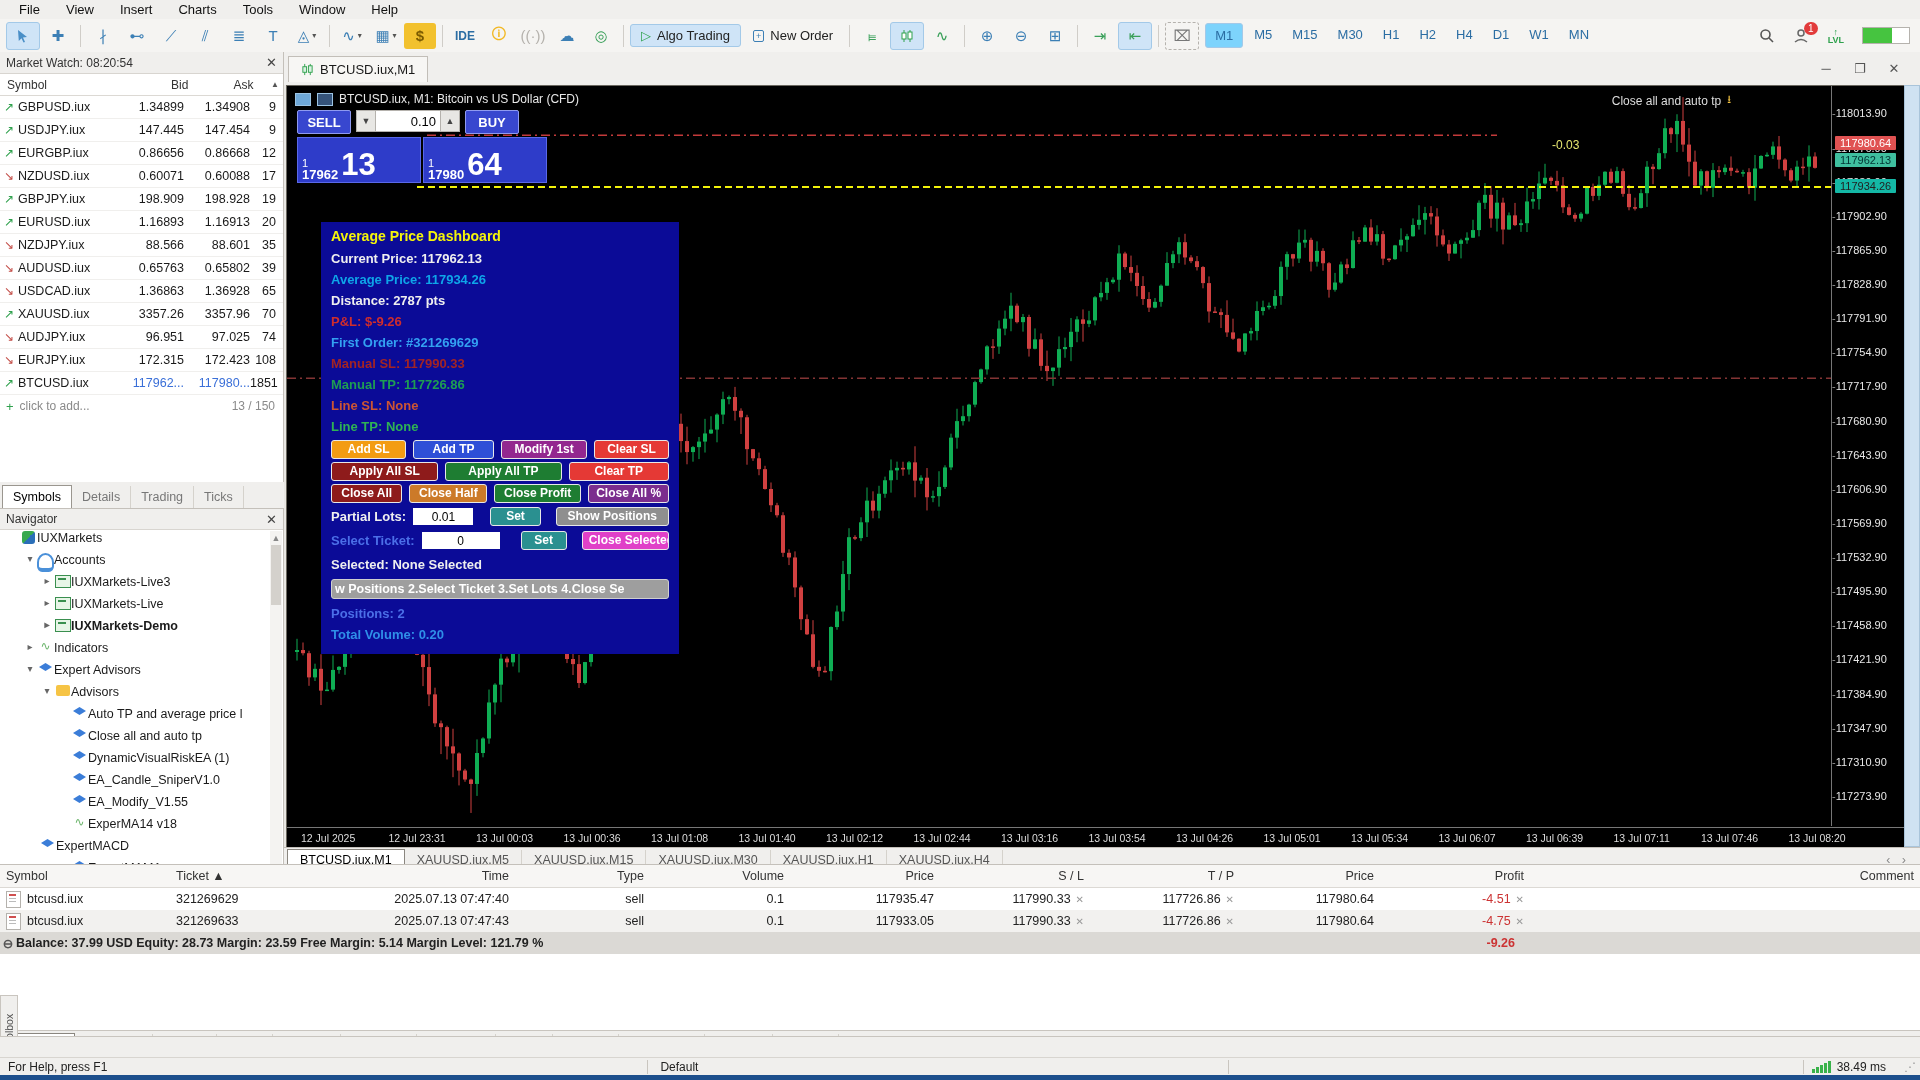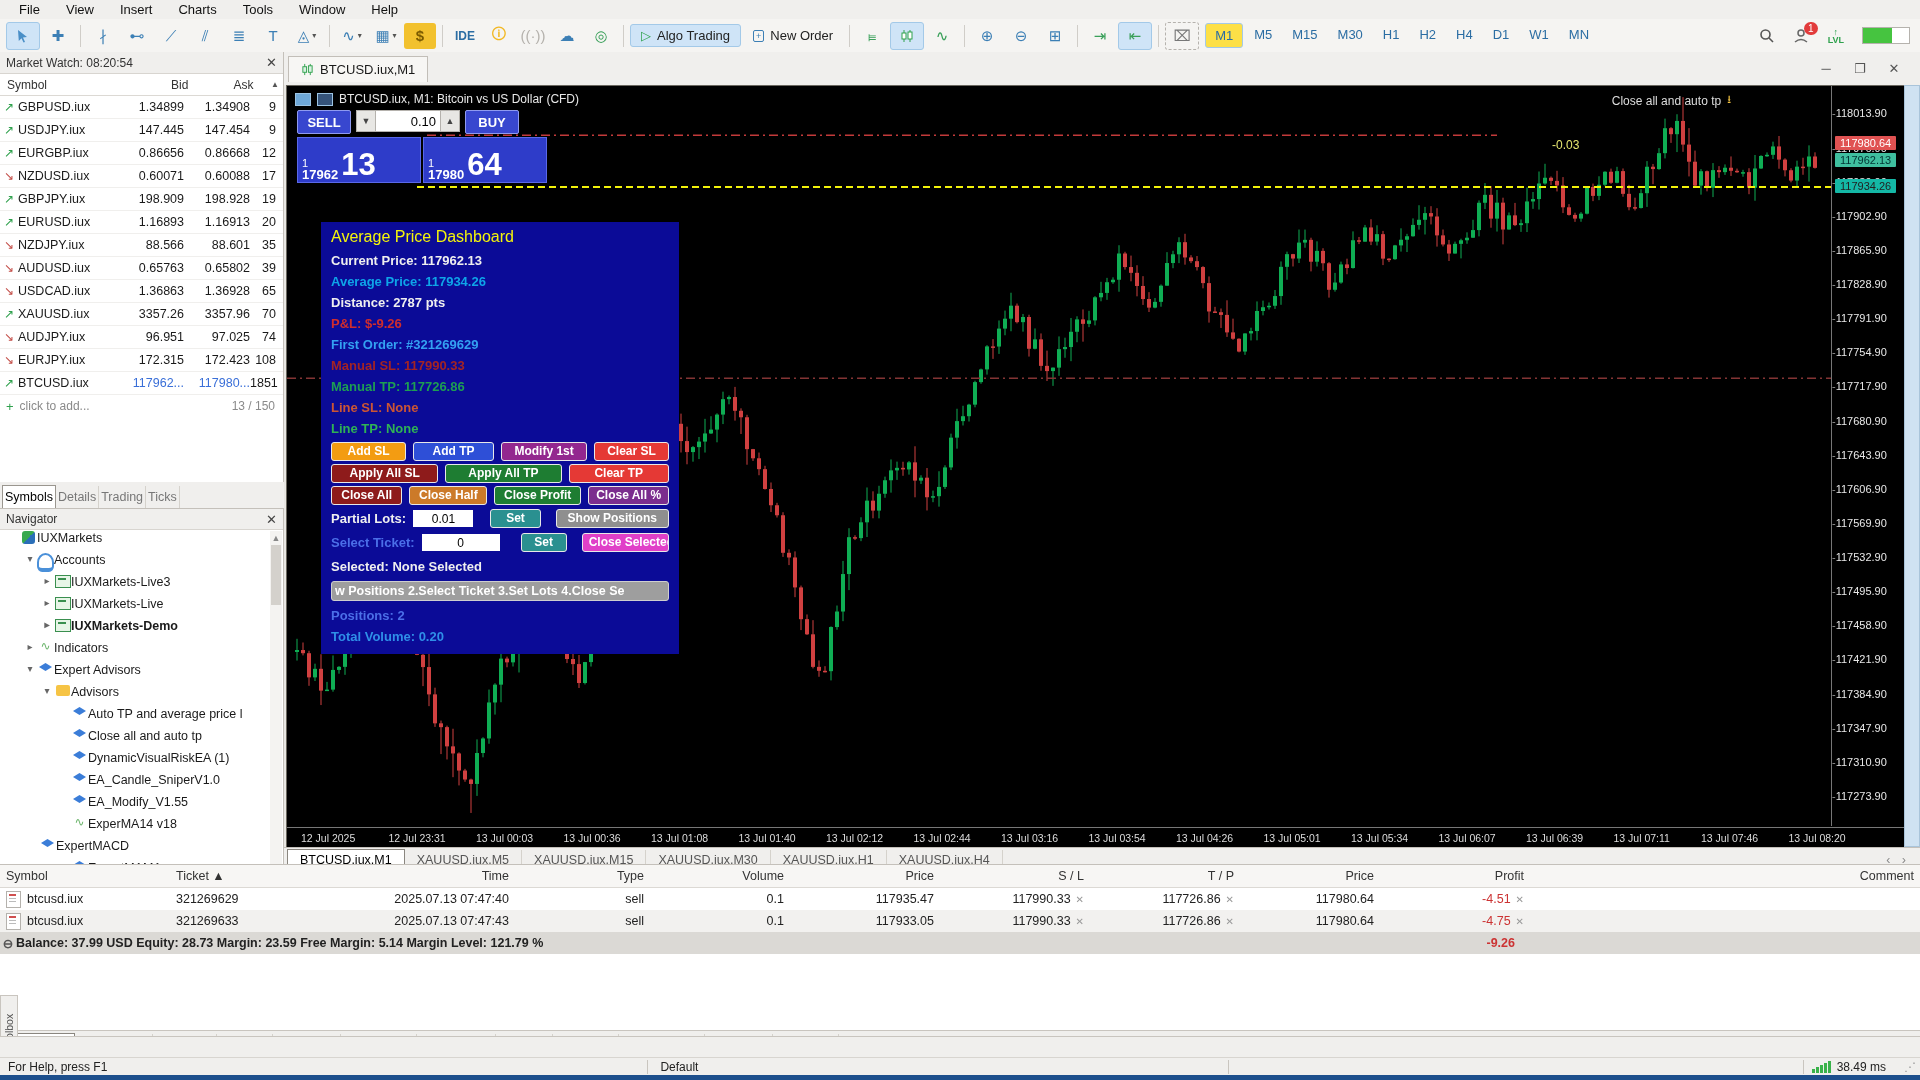"M1" .tf-btn.active { background: #fde047 -> #7dd3fc }
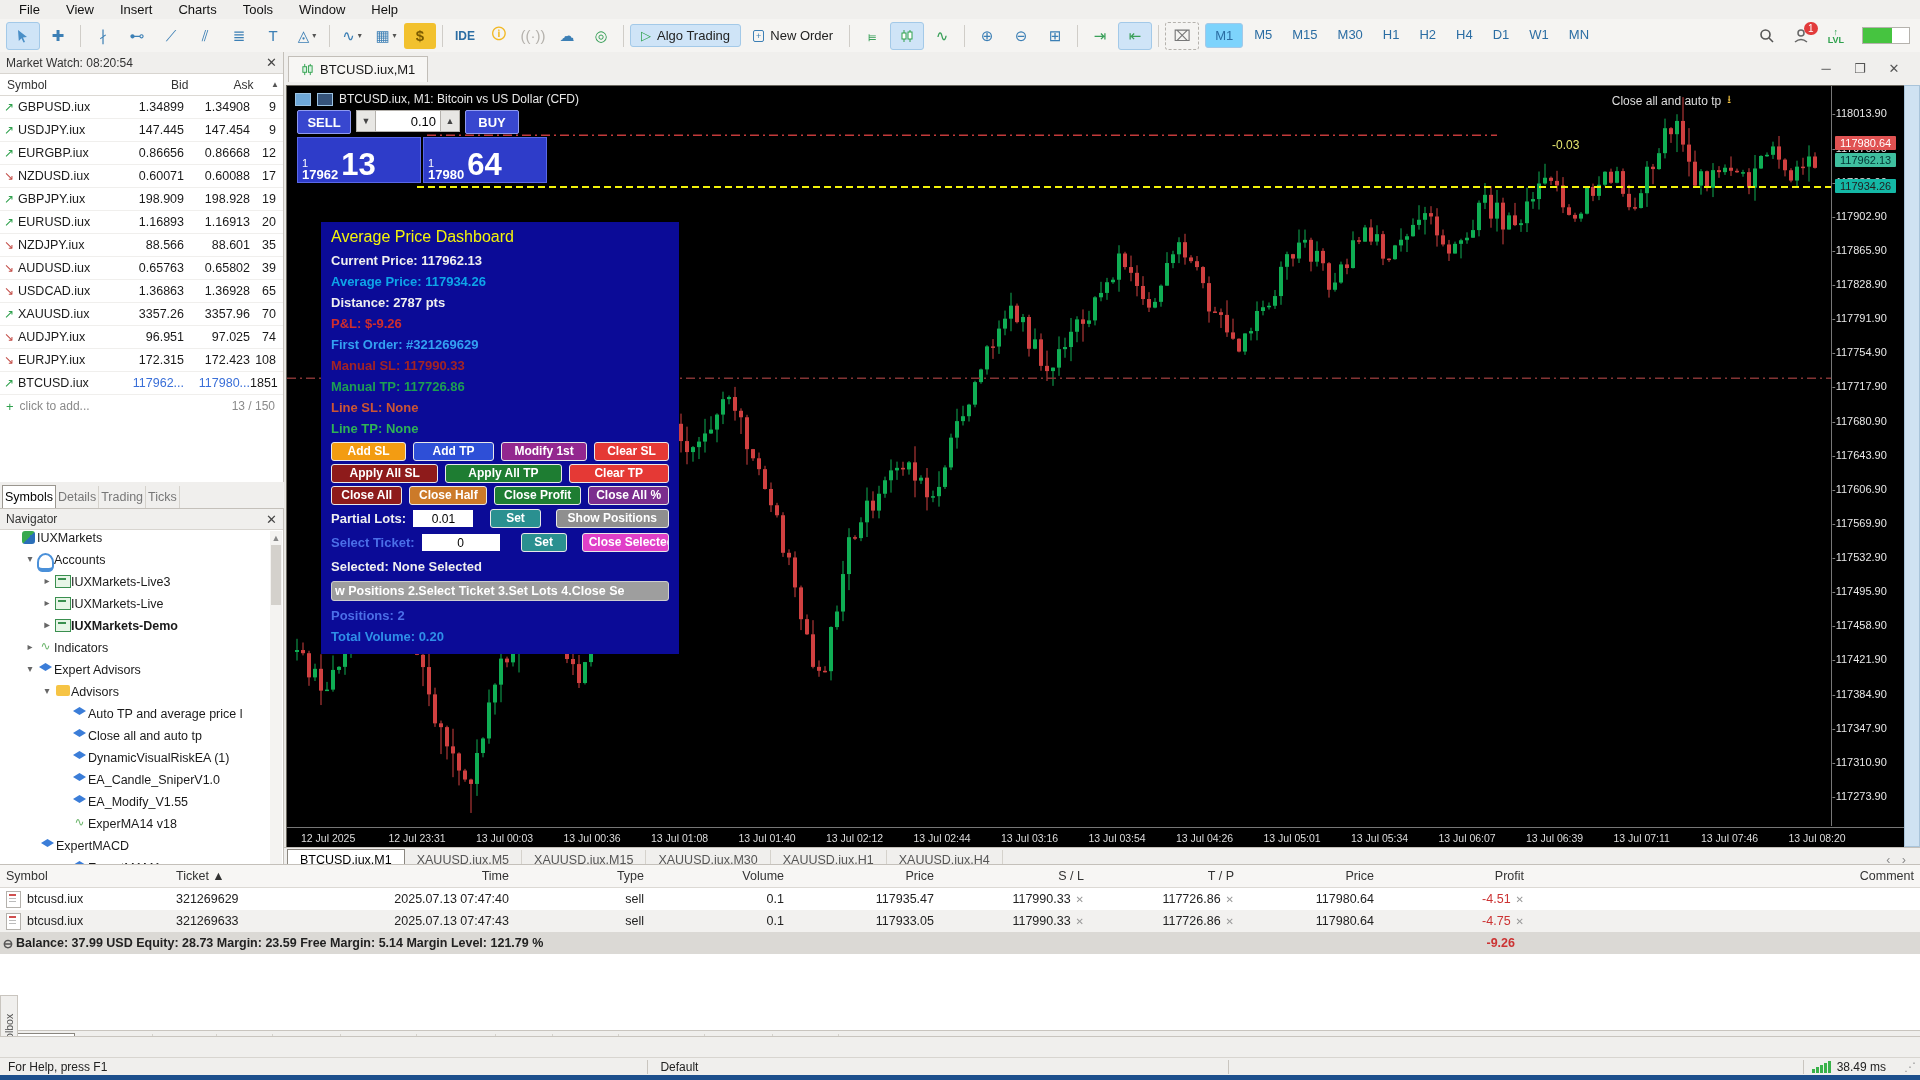"Average Price Dashboard" #dash .title { font-size: 16px -> 14px; font-weight: 400 -> 700 }
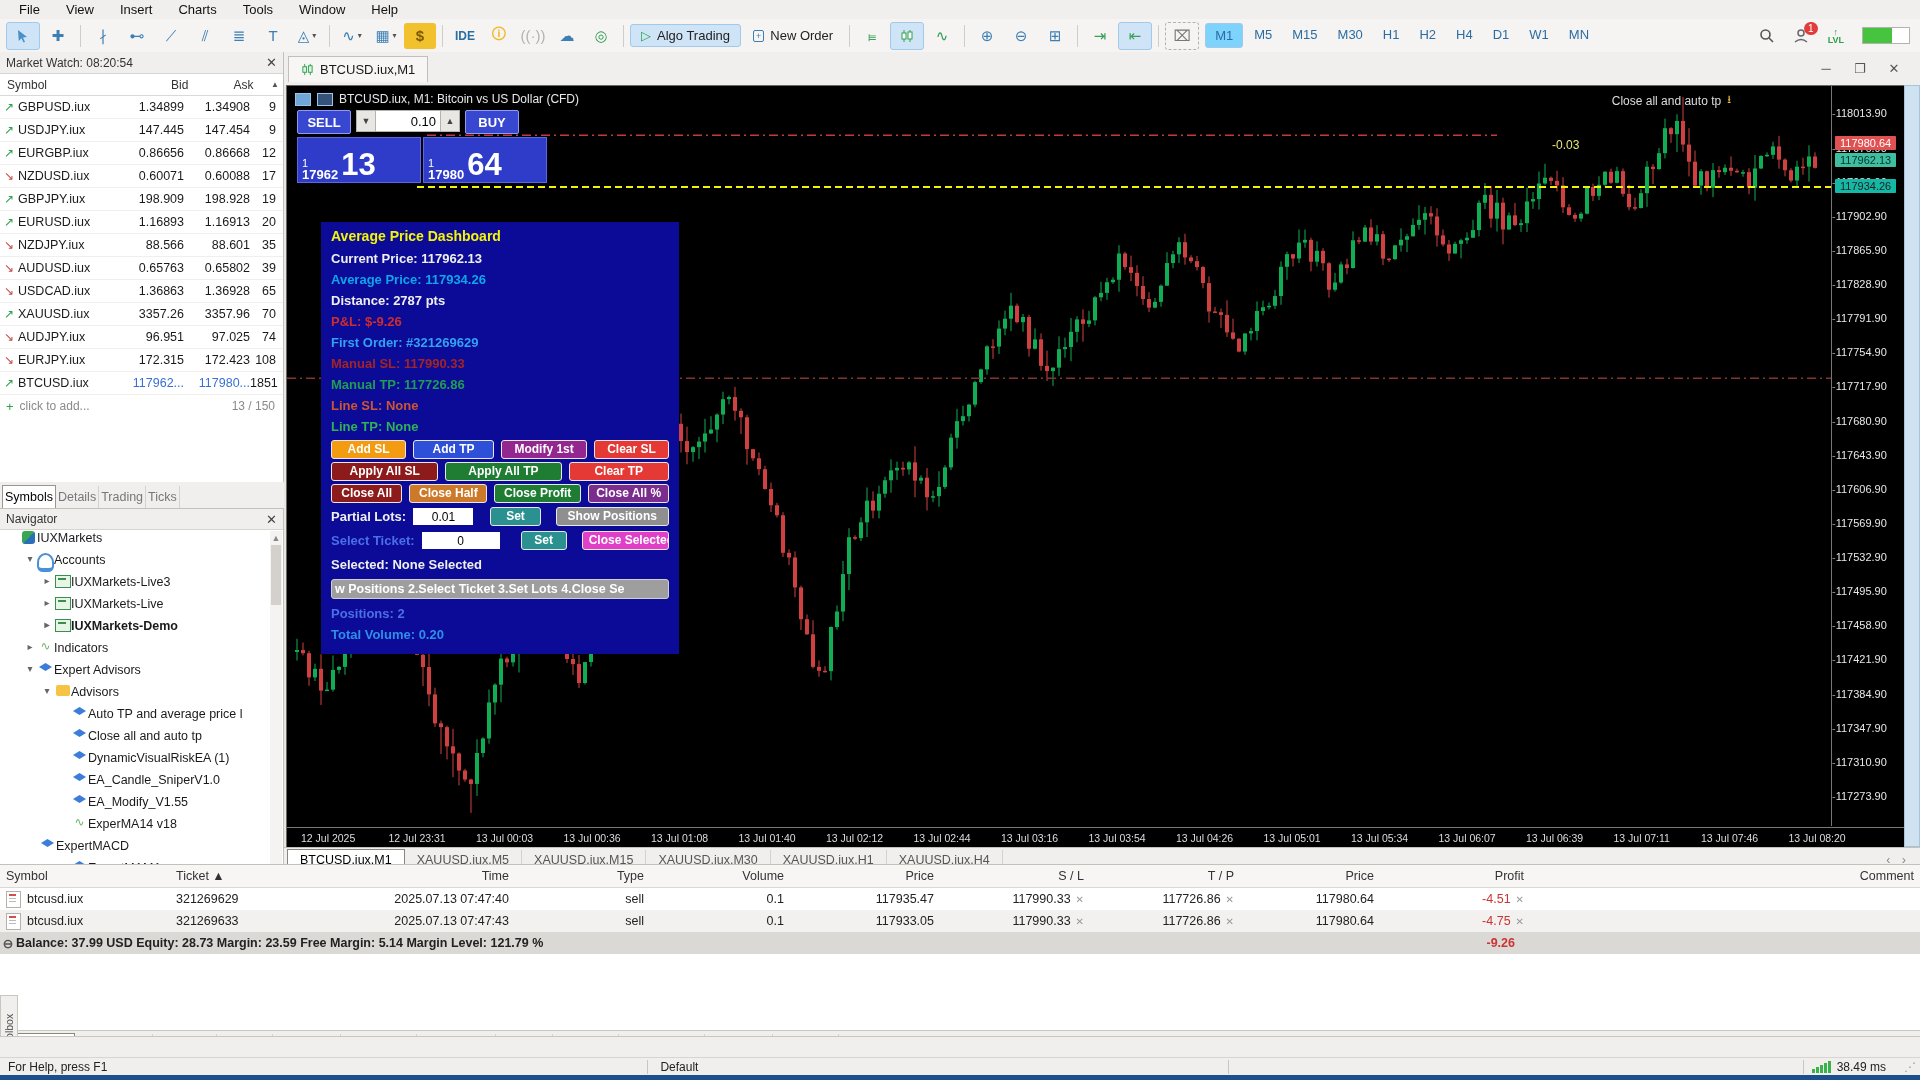"Symbols" .subtab { padding: 4px 2px -> 4px 10px }
